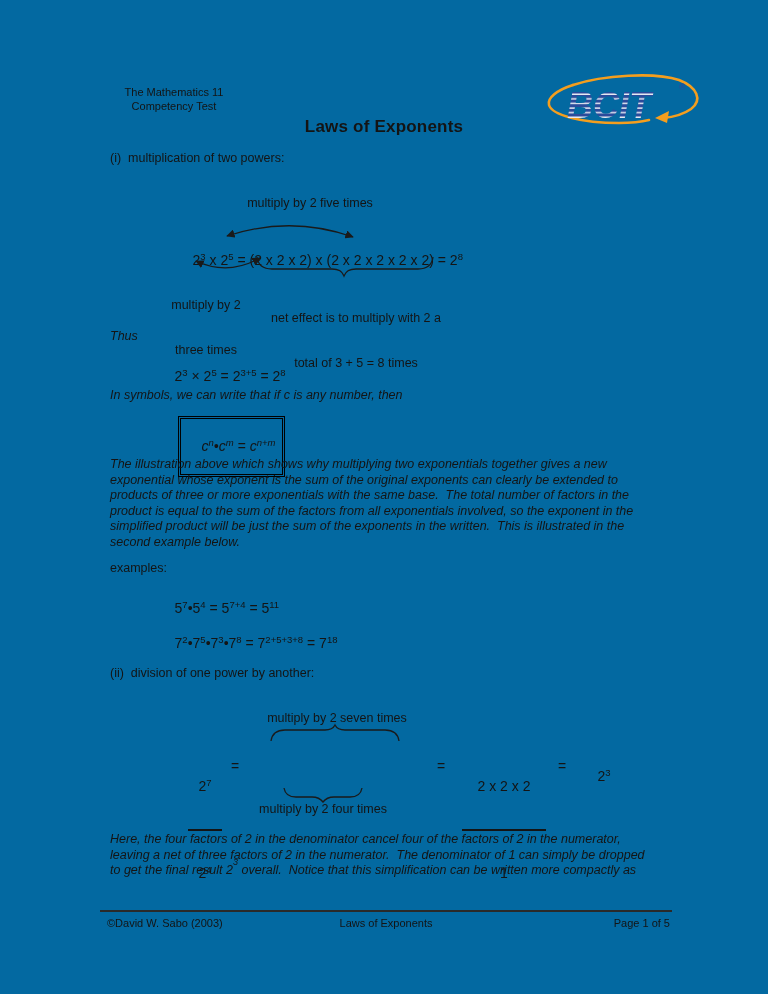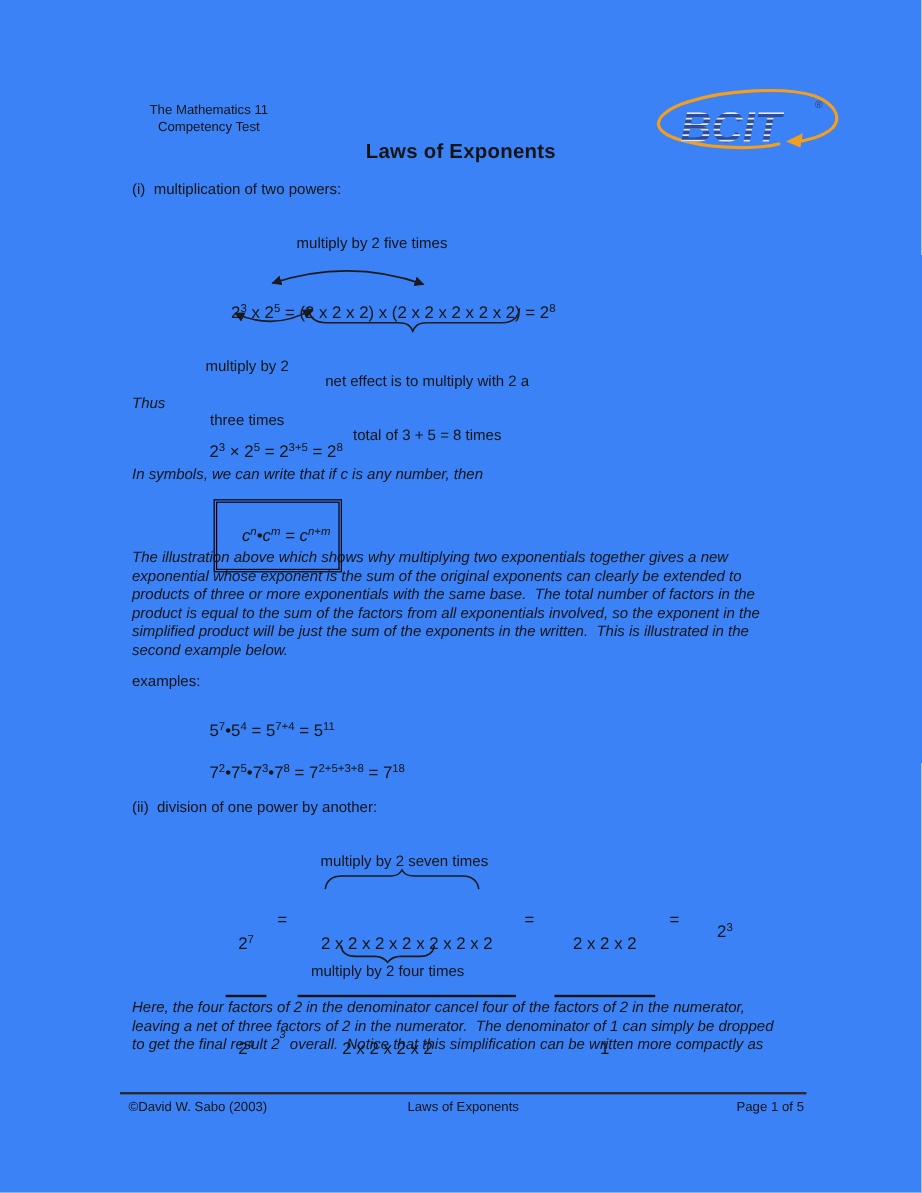"The Mathematics 11" .page { background: #3b82f6 -> #0369a1 }
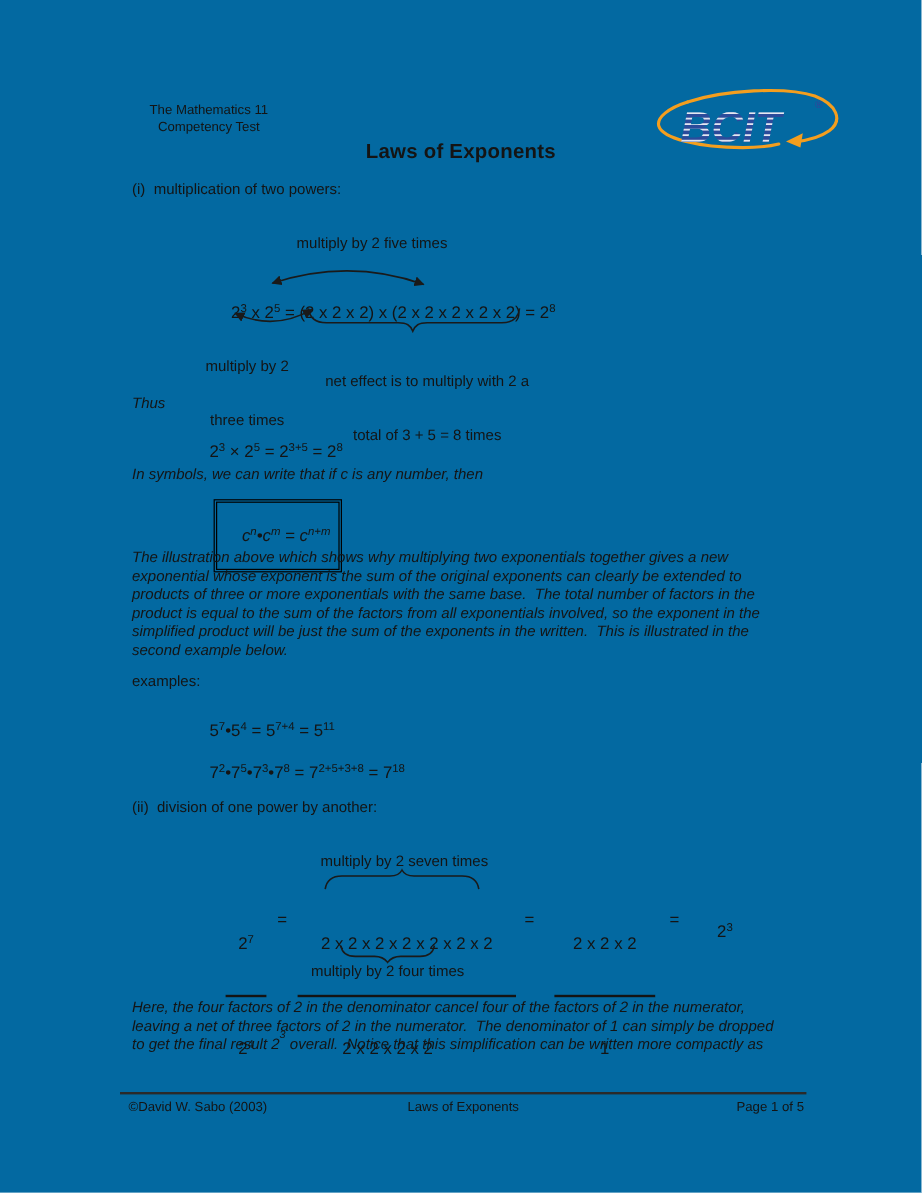"2 x 2 x 2 x" div.abs { html: <div> <div>2 x 2 x 2 x 2 x 2 x 2 x 2</div> <div></div> <div>2 x 2 x 2 x 2</div> </div> -> none }
